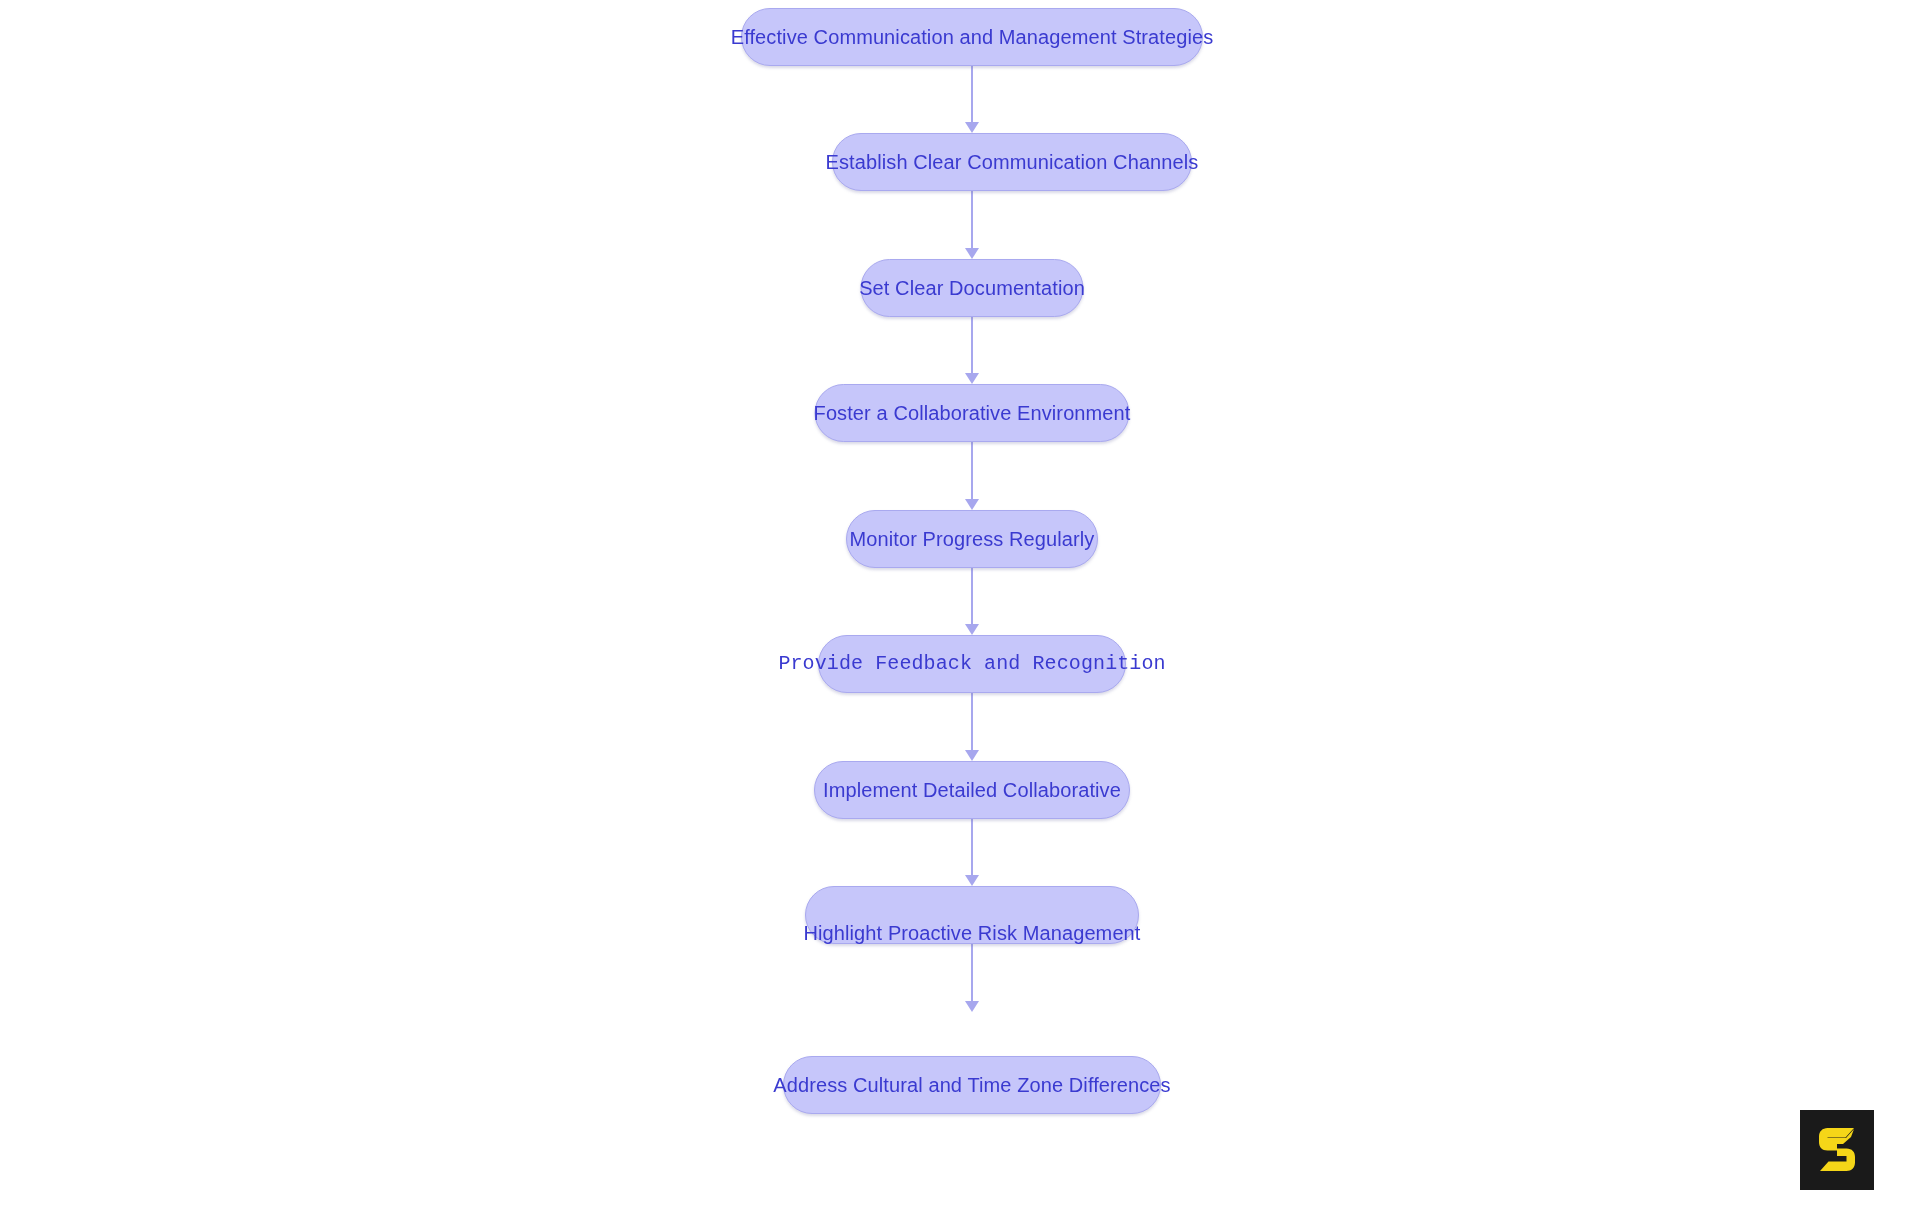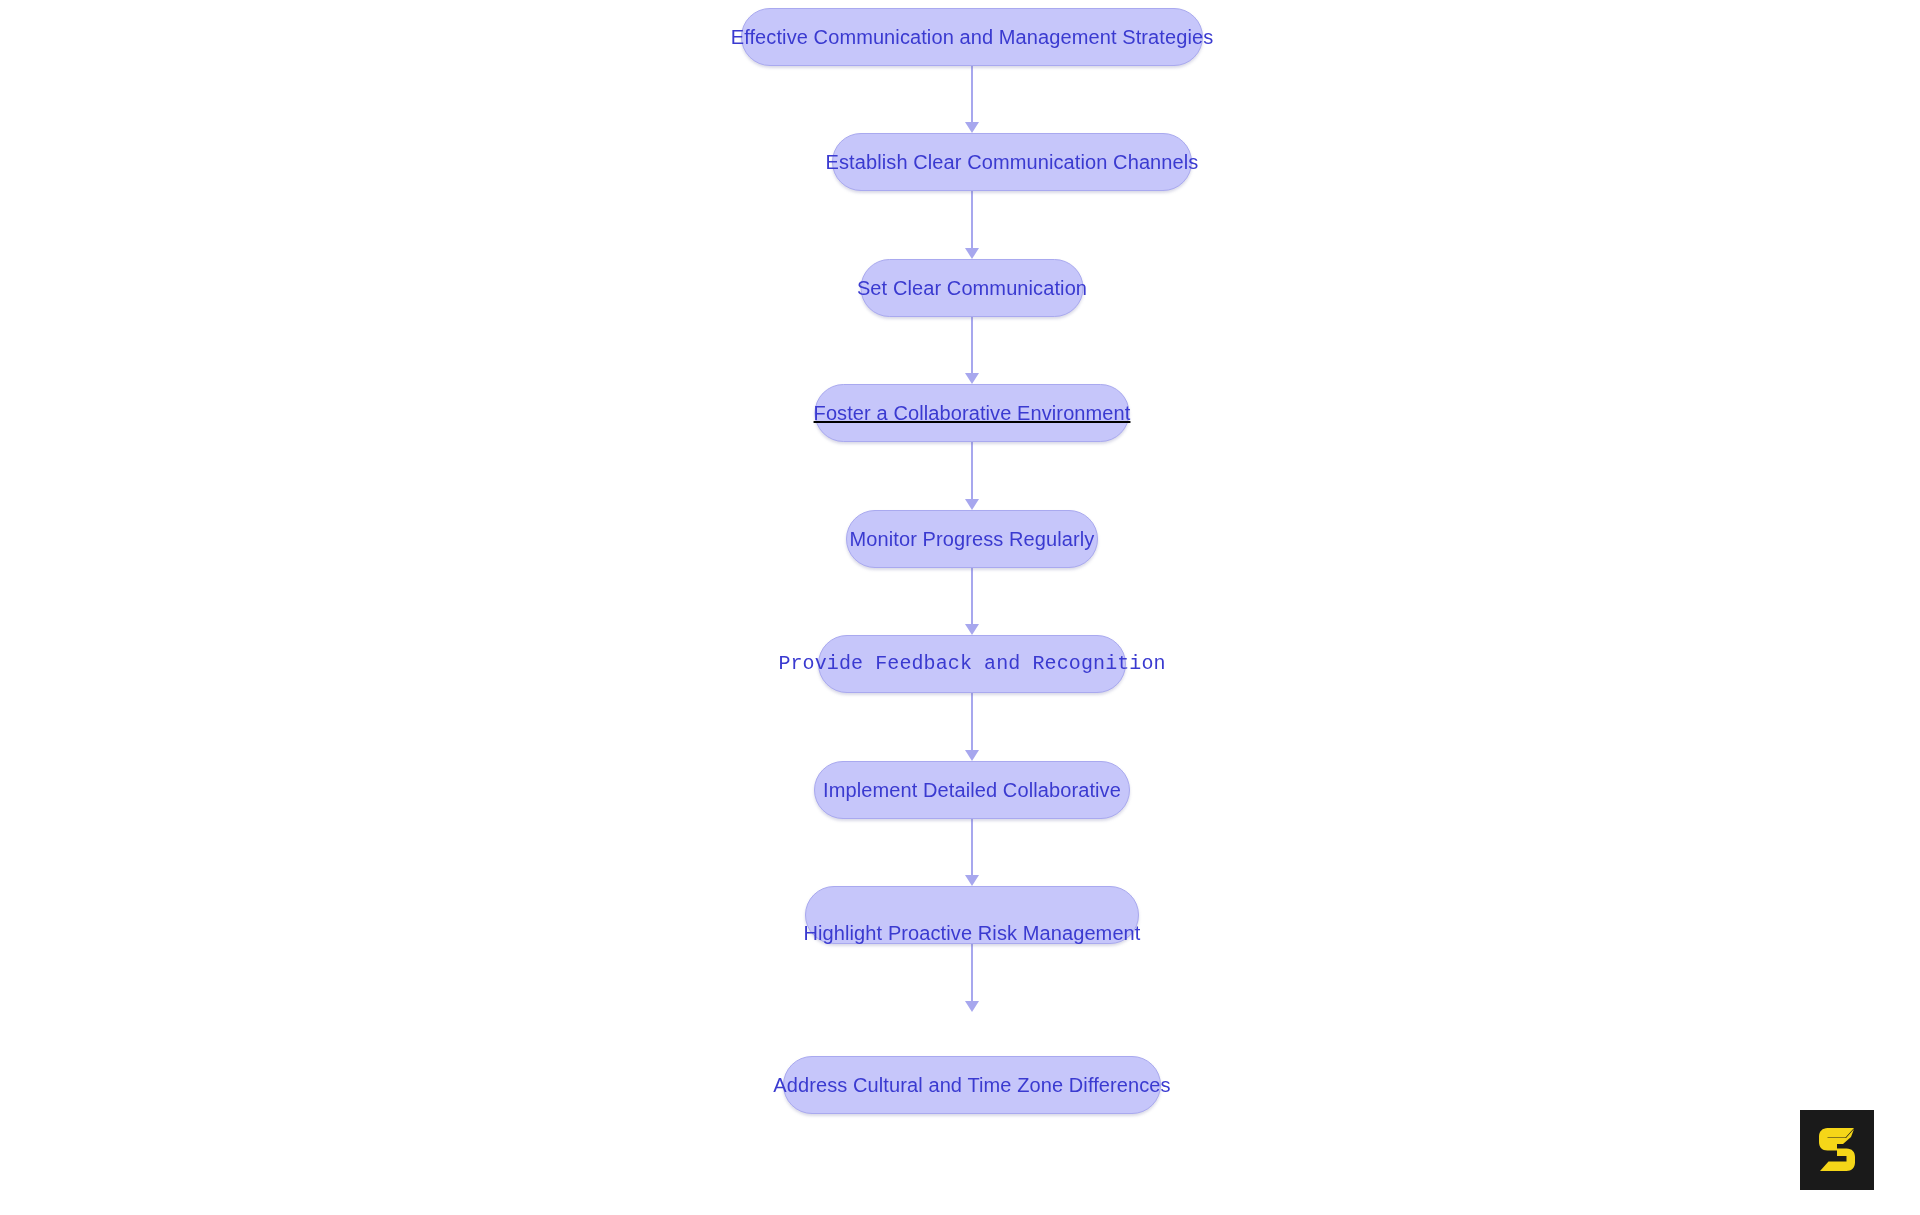"Set Clear Communication" span.node-label { text: Communication -> Documentation }
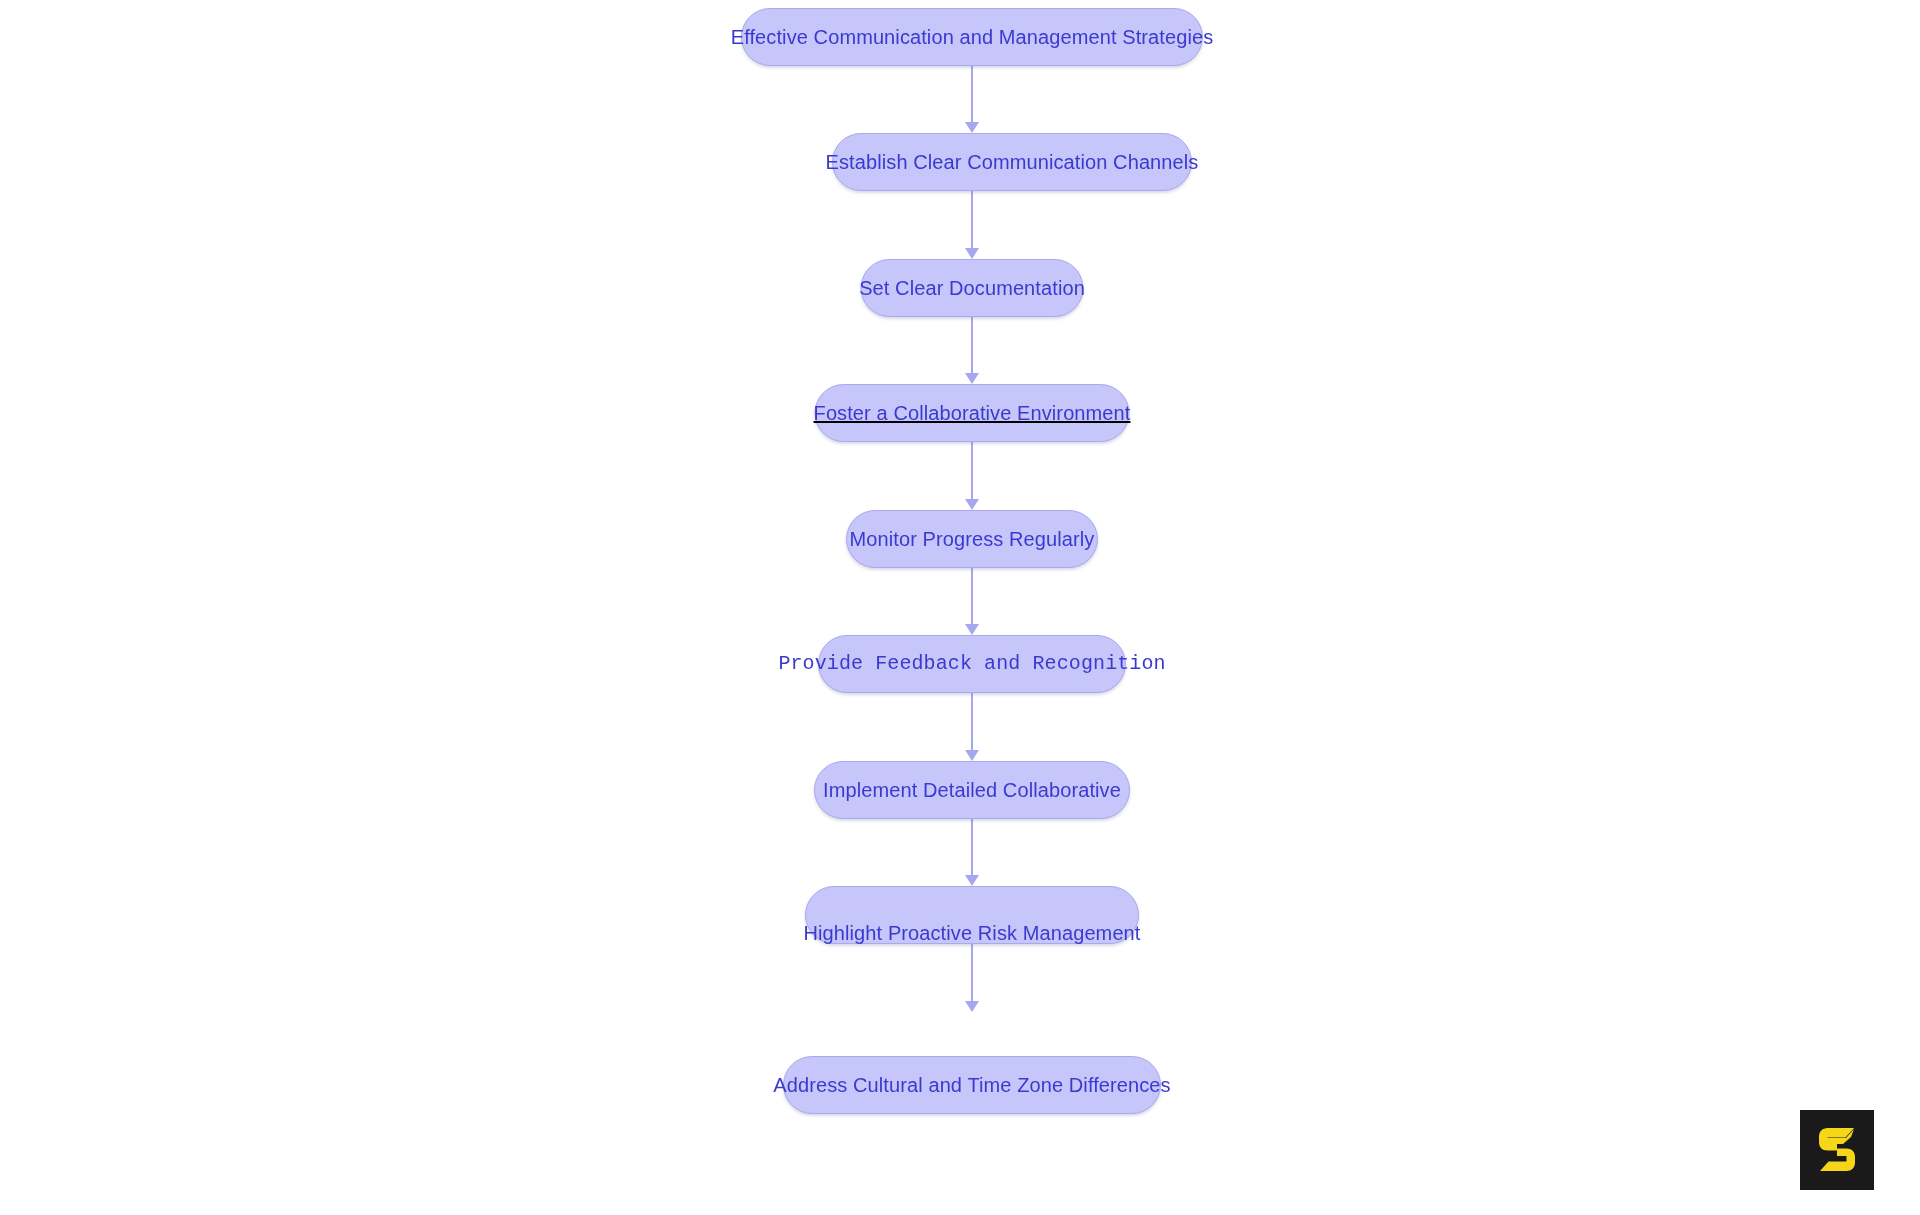"Foster a Collaborative Environment" div.flow-node { text-decoration: underline -> none }
